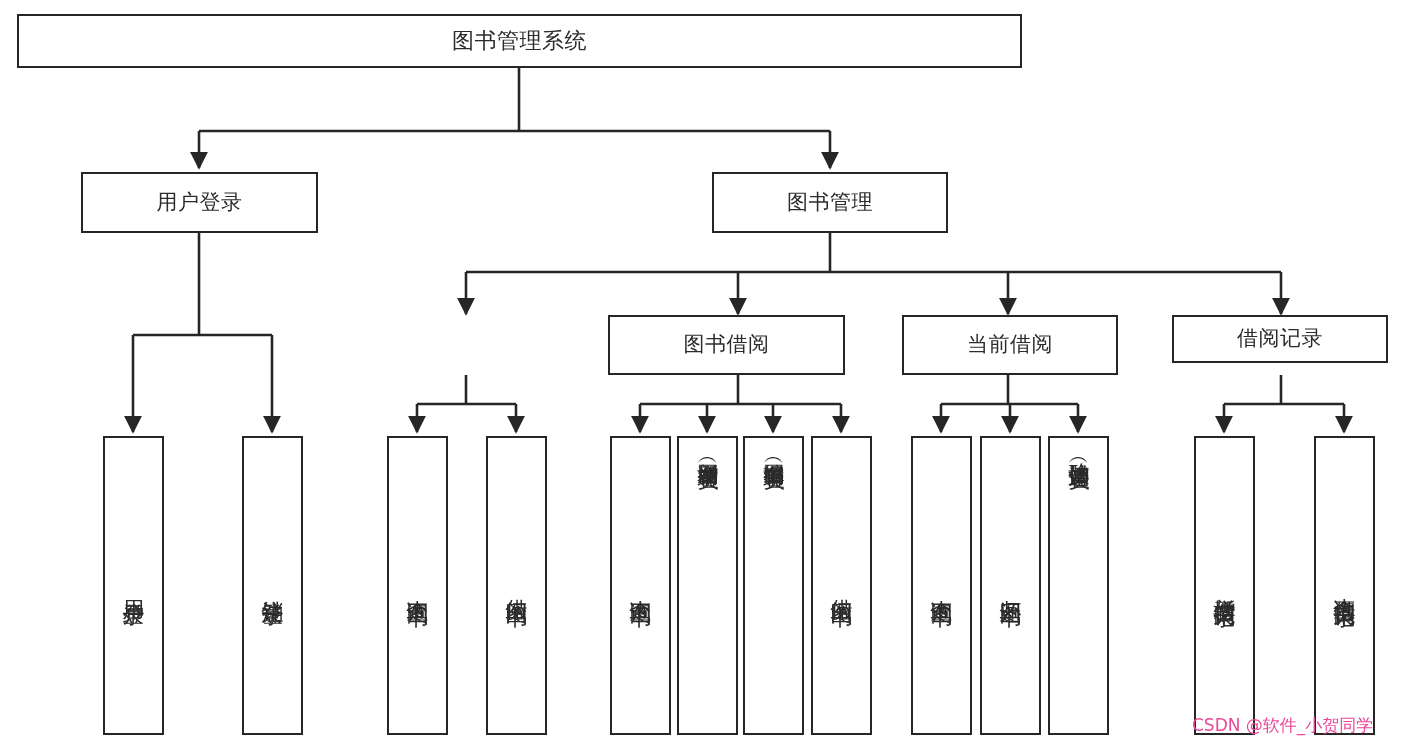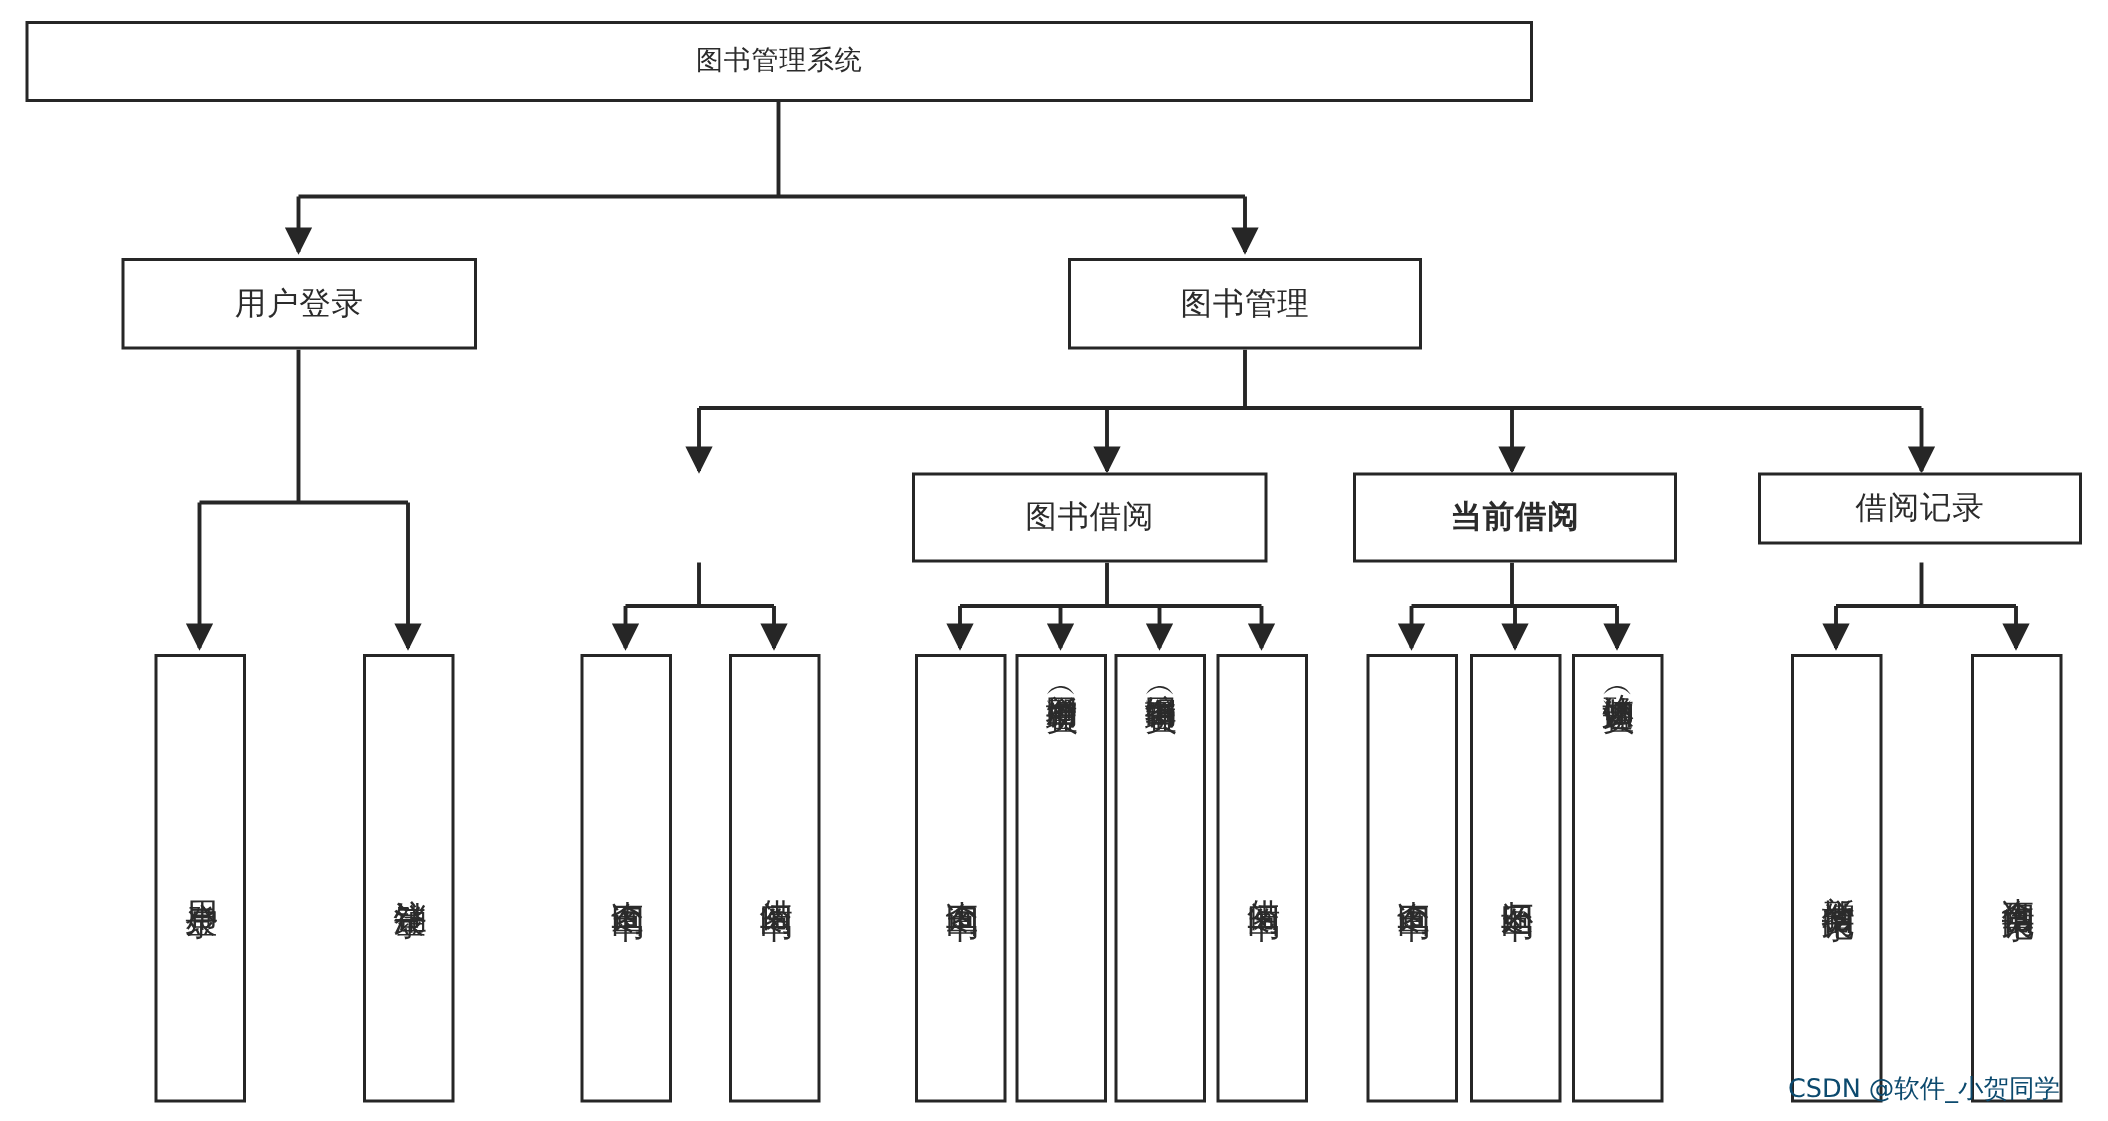"图书管理系统" .node.root .node-label { font-size: 18px -> 22px }
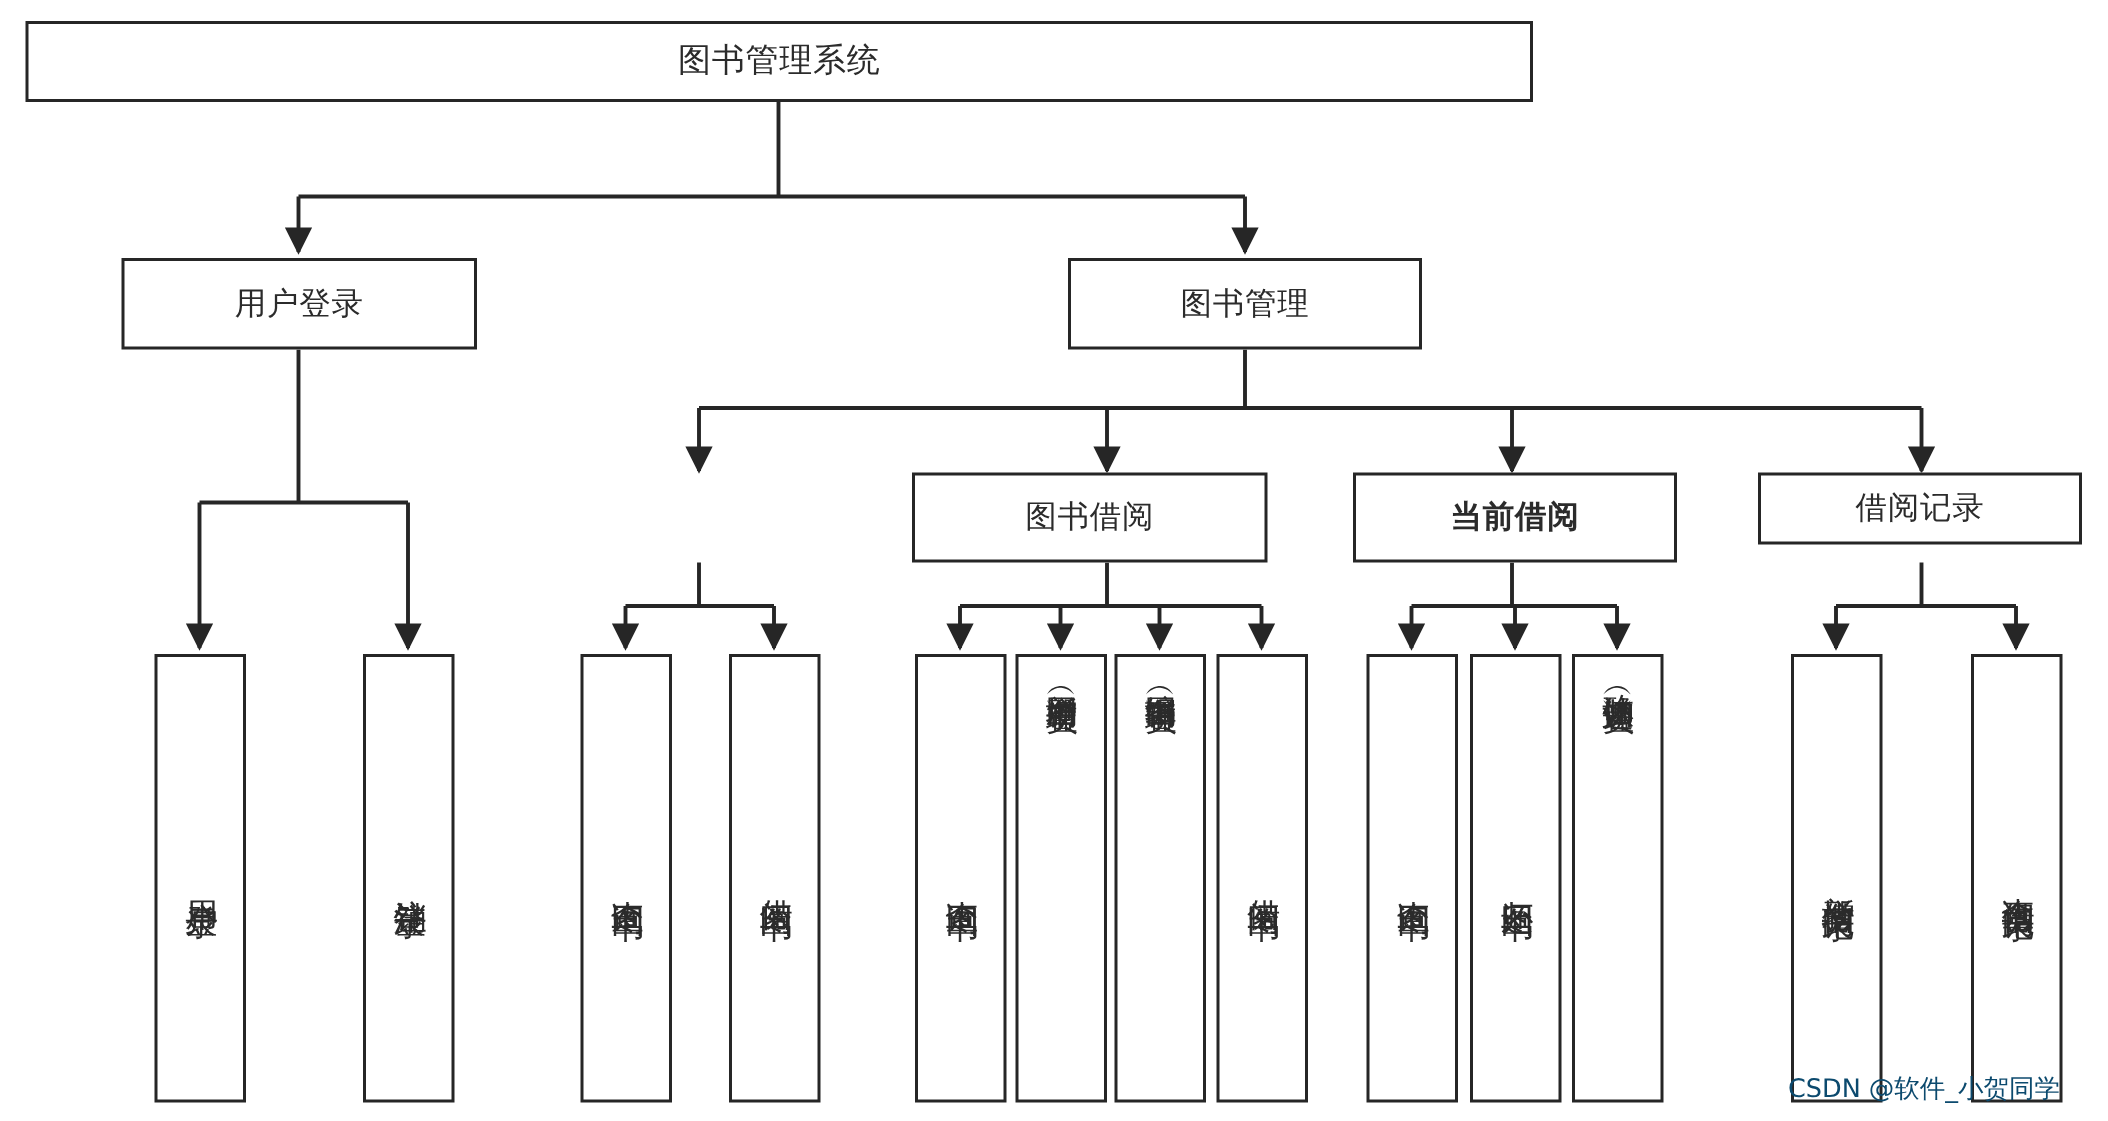"当前借阅" div.node { font-weight: bold -> none }
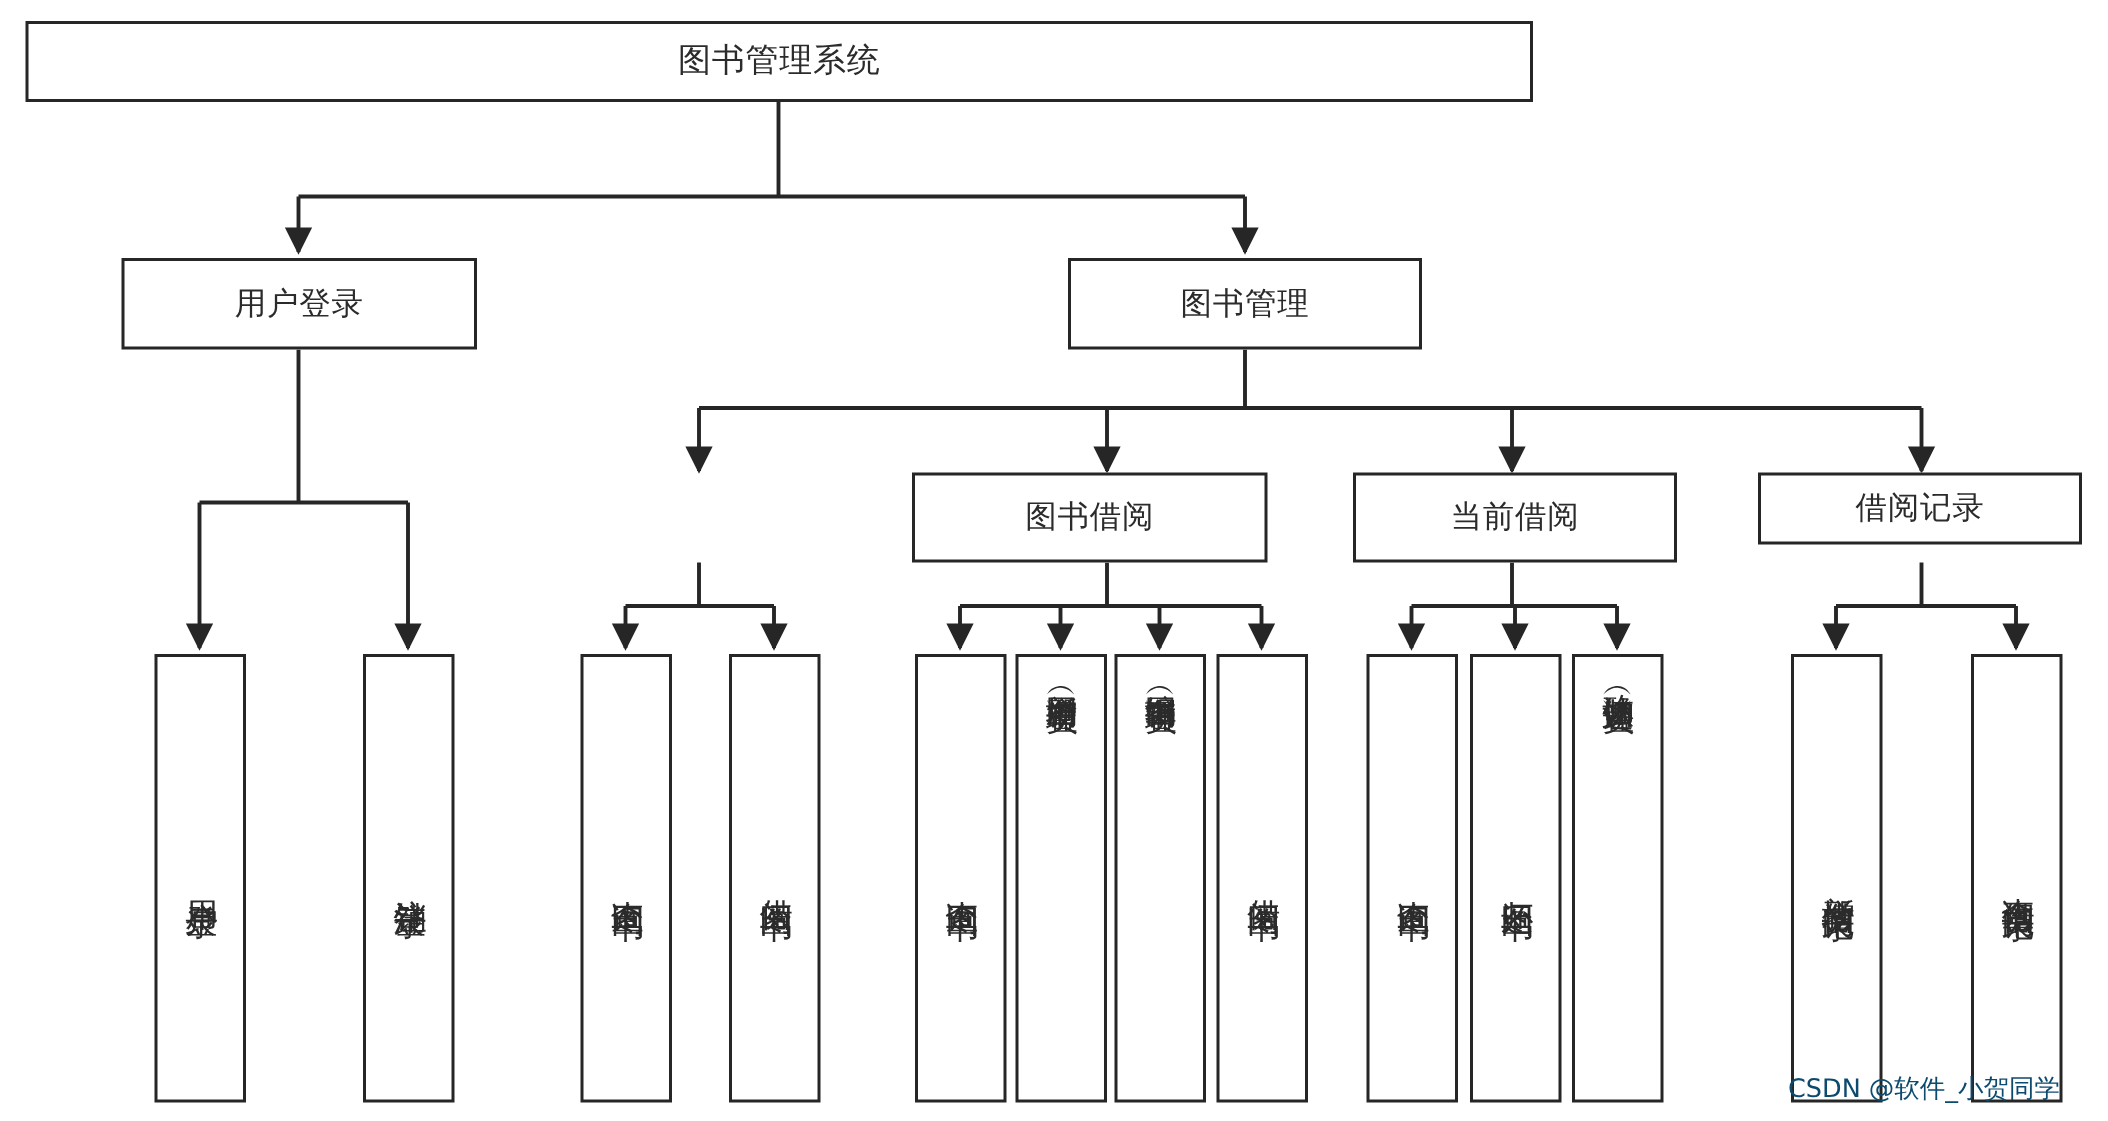"CSDN @软件_小贺同学" #watermark { color: #0c4a6e -> #ec4899 }
